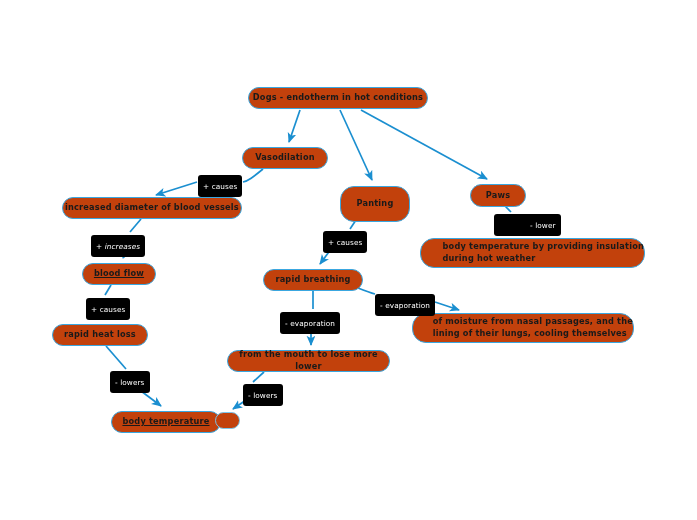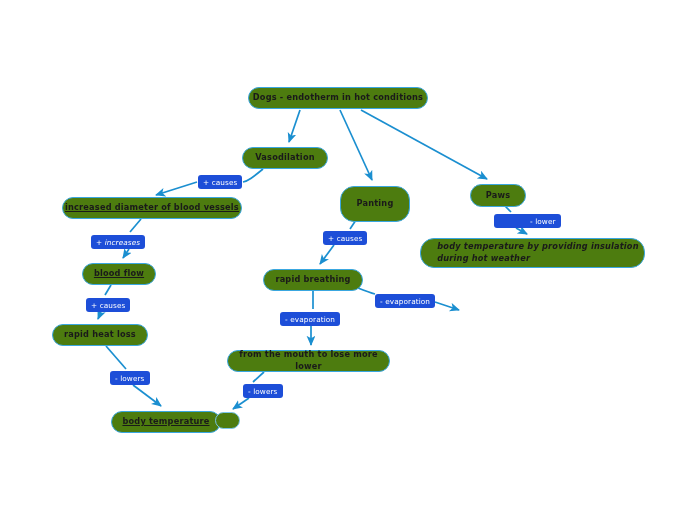"Dogs - endotherm in hot" .node { background: #4d7c0f -> #c2410c }
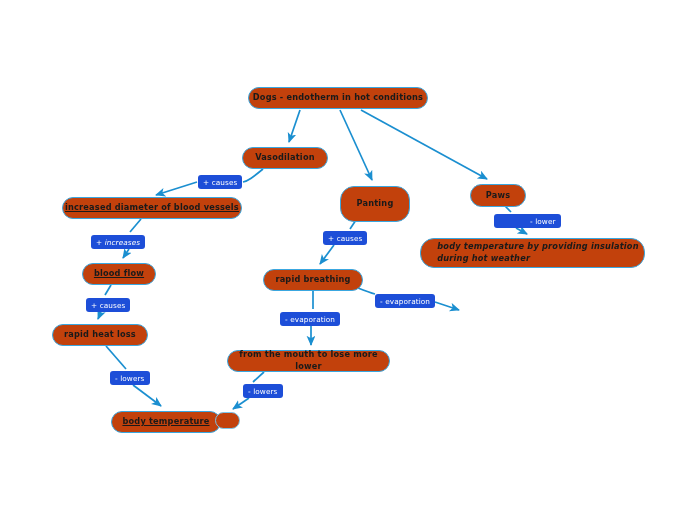"+ causes" .lbl { background: #1d4ed8 -> #000000; height: 14px -> 22px }
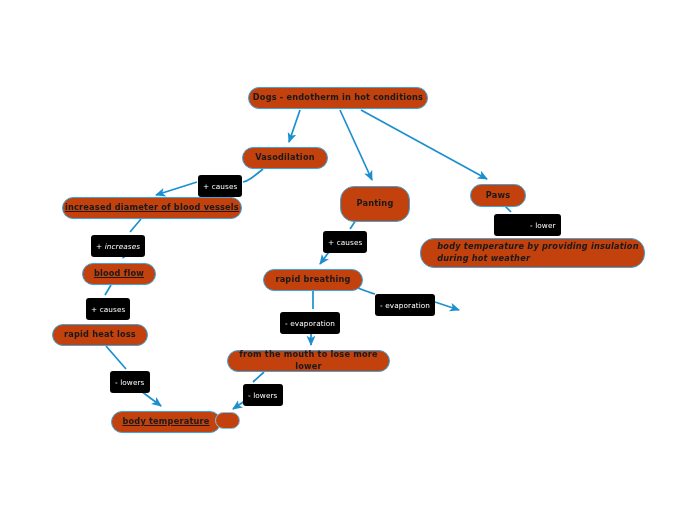"increased diameter of blood vessels" div.node { text-decoration: underline -> none }
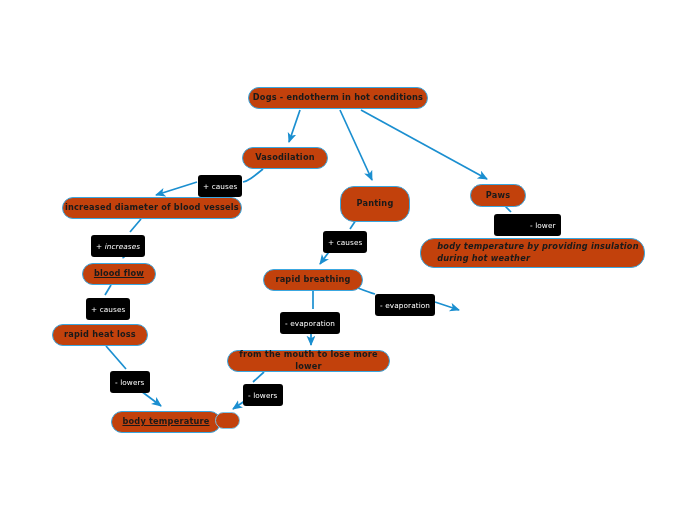"body temperature by providing insulation" .node.leftal { font-style: italic -> none; justify-content: center -> flex-end }
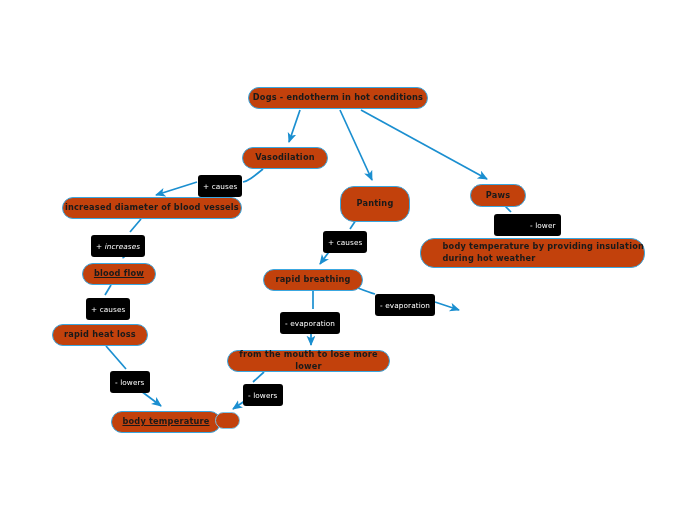"of moisture from nasal passages," div.node { html: none -> <div> <span>of moisture from nasal passages, and the lining of their lungs, cooling themselves</span> </div> }
